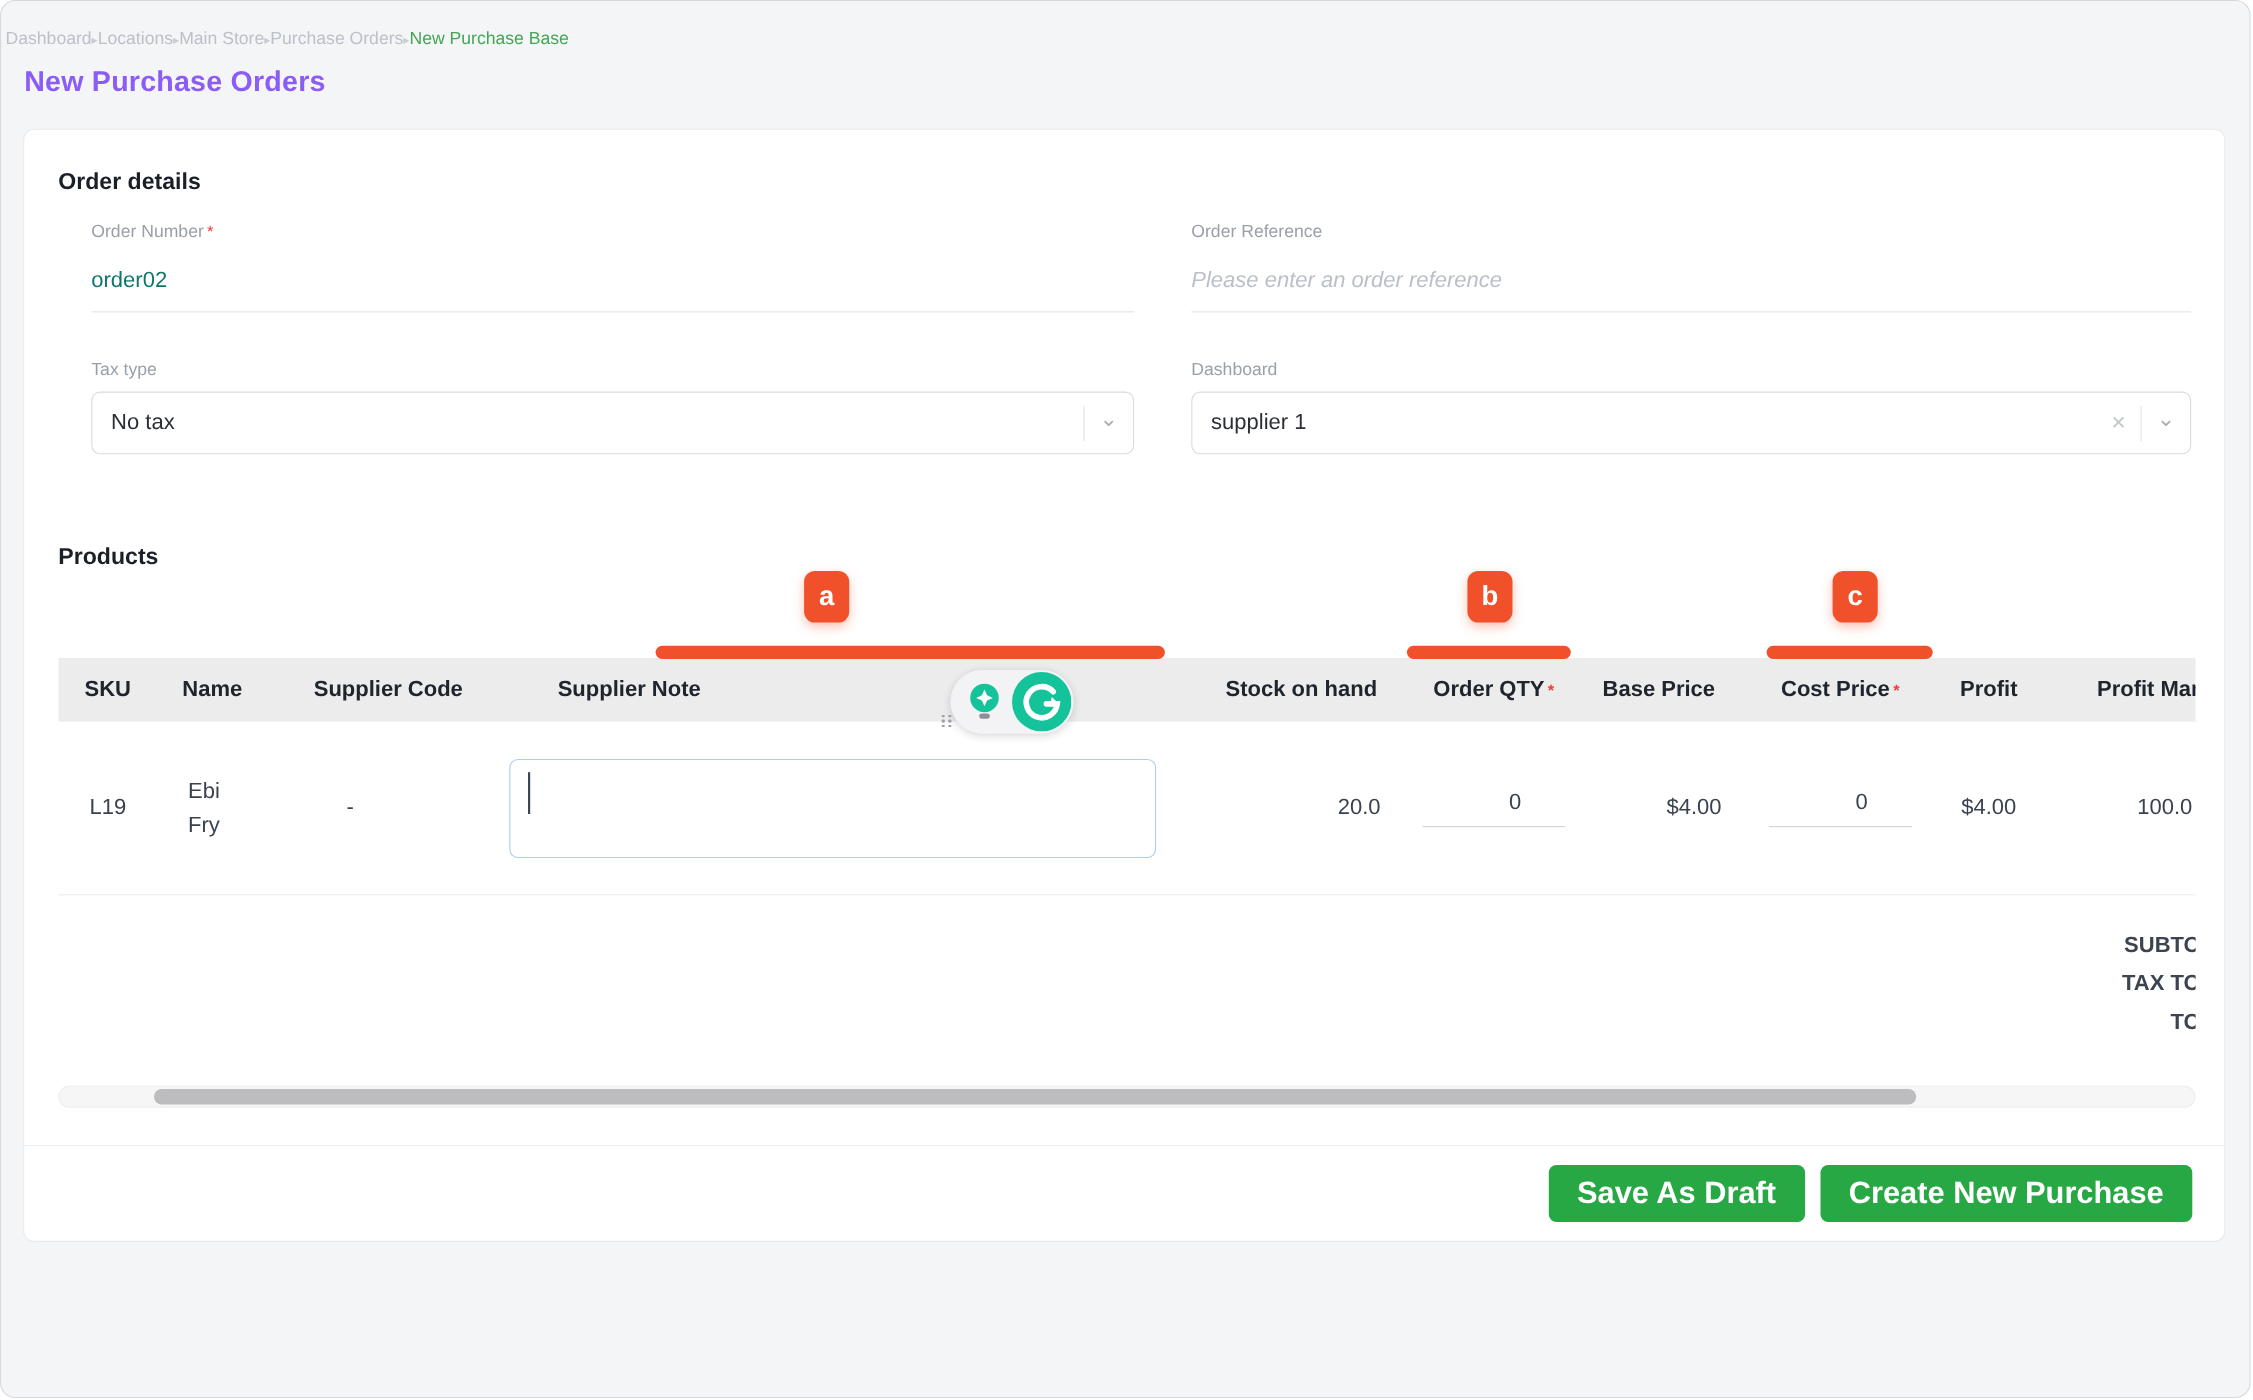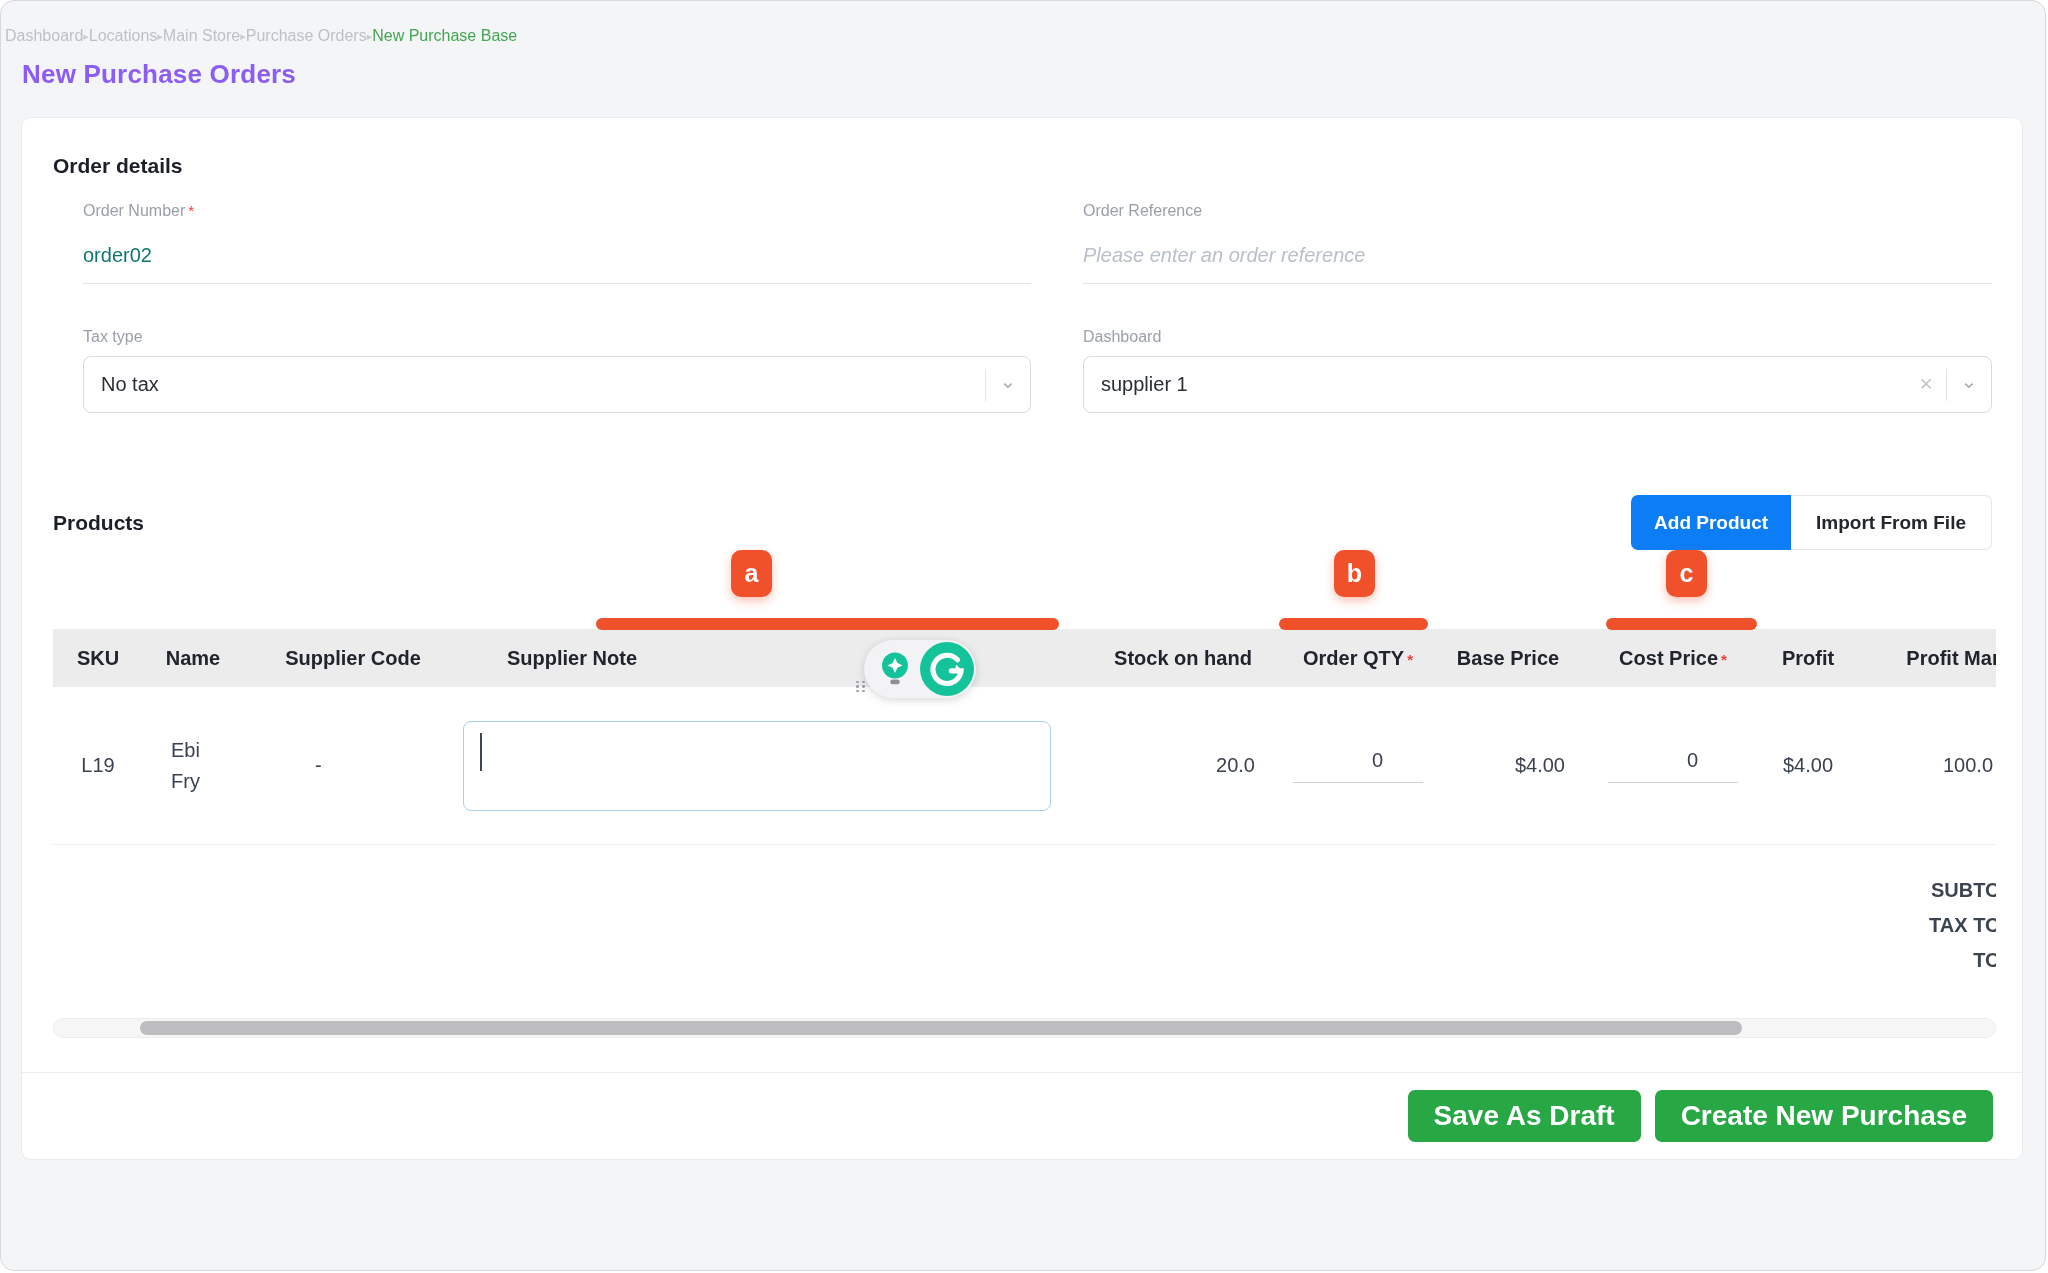"Add Product" div.btn-group { html: <div> <button>Add Product</button> <button>Import From File</button> </div> -> none }
